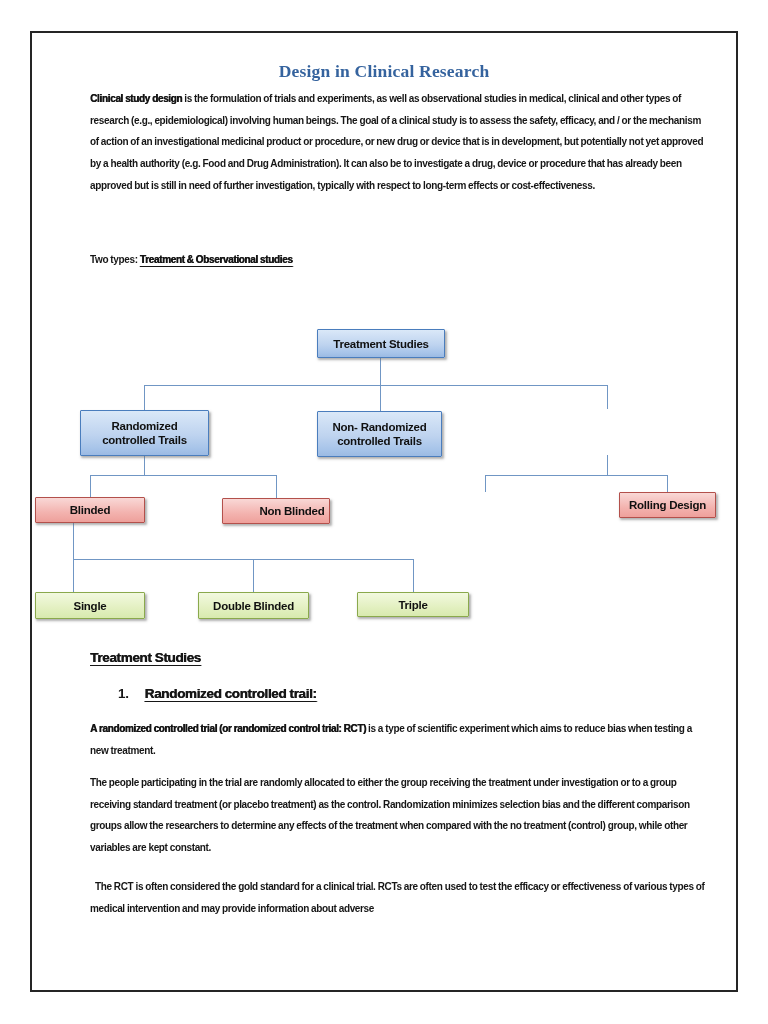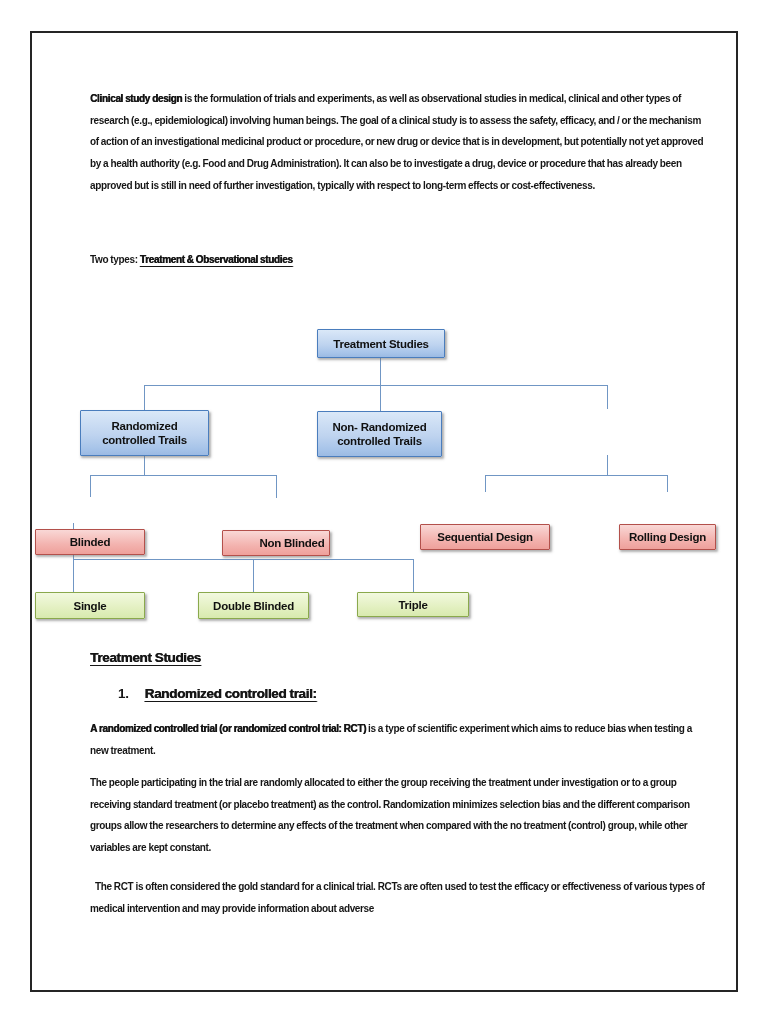"Design in Clinical Research" div.abs { html: none -> <div>Design in Clinical Research</div> }
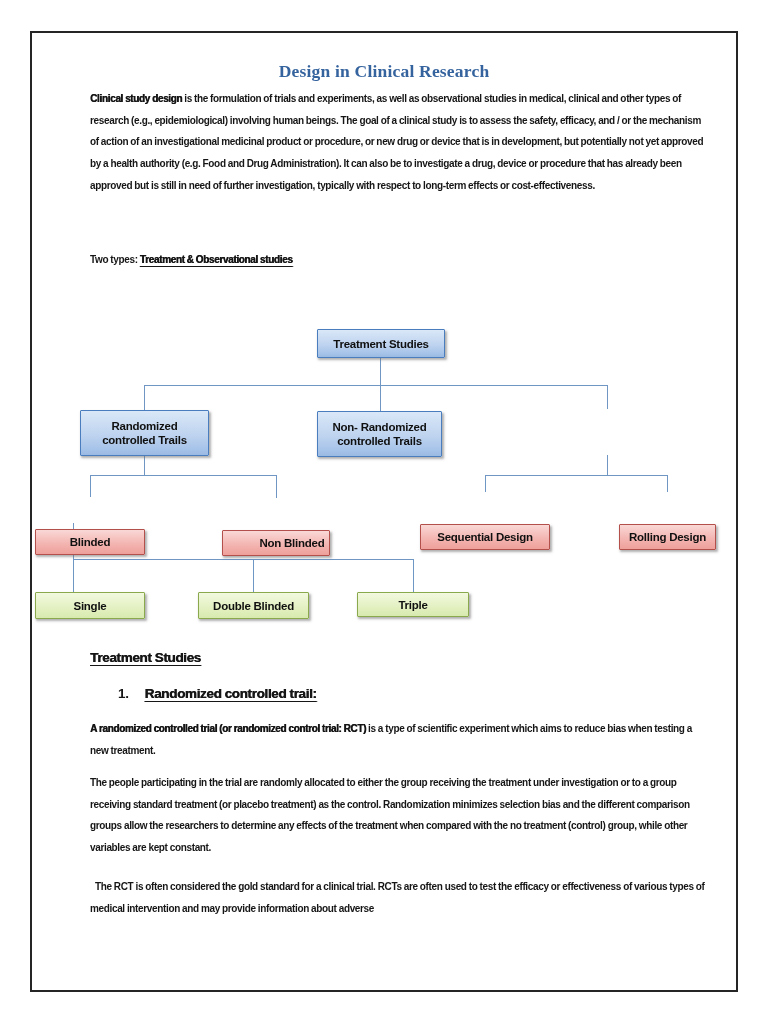"Blinded" .n-pink { margin-top: 32px -> none }
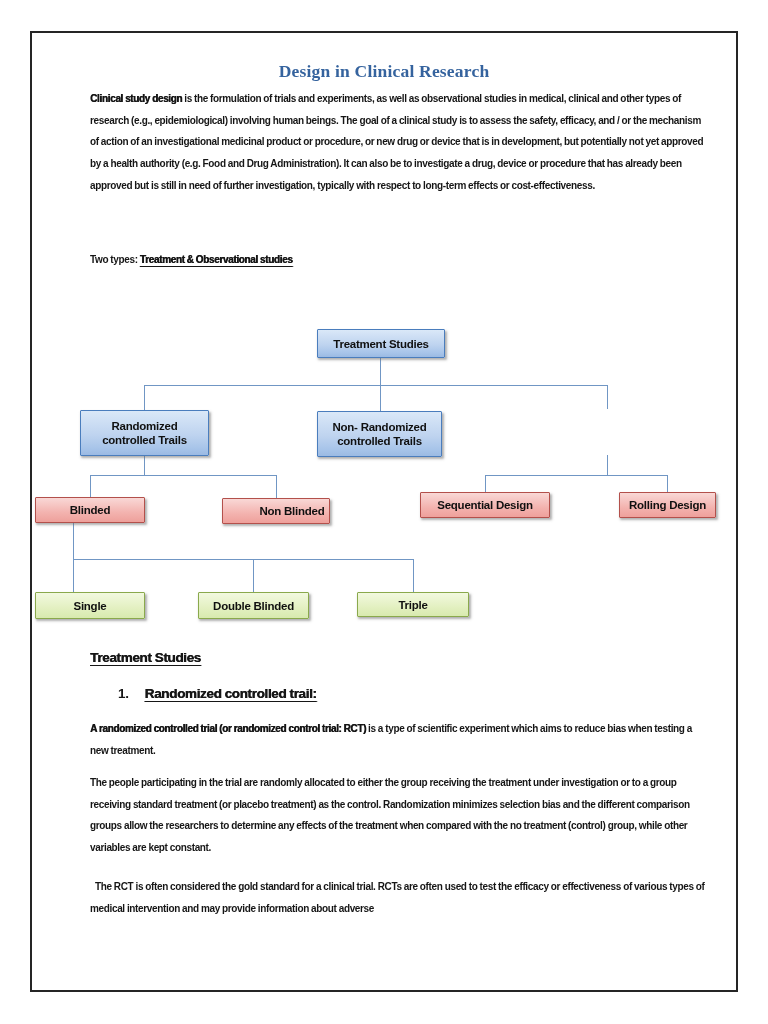"Sequential Design" div.node { html: <div>Sequential Design</div> -> none }
